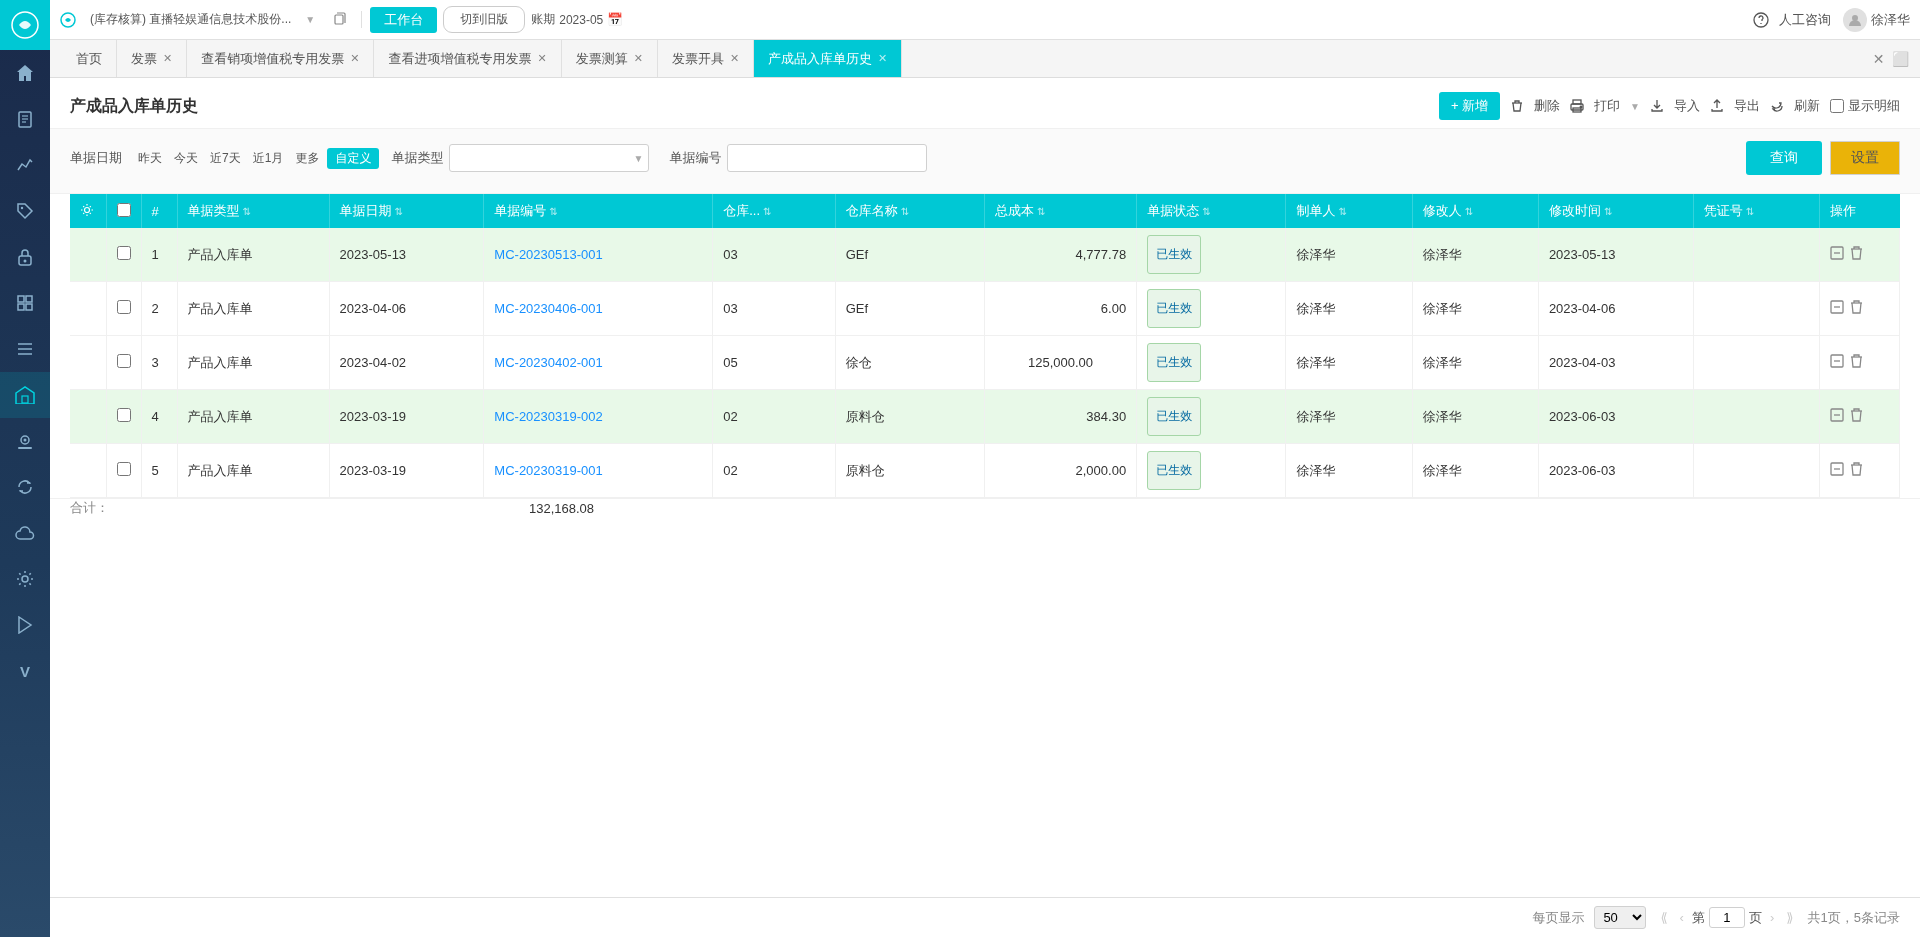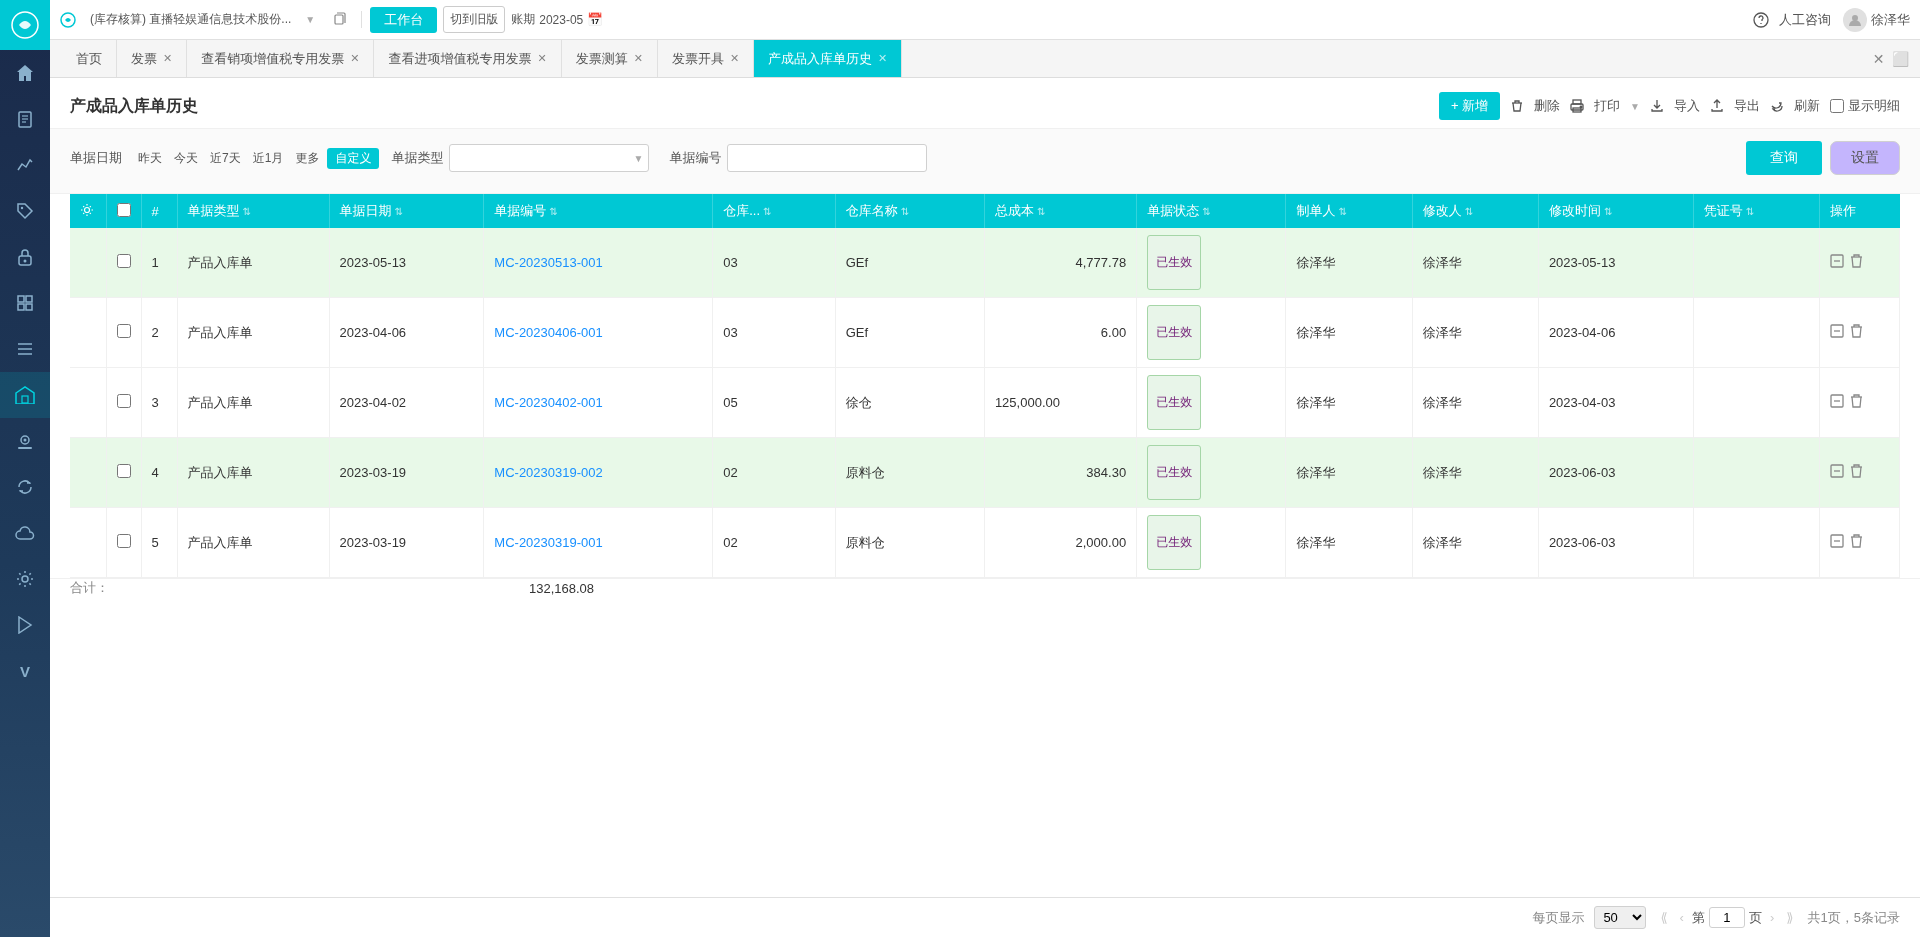"切到旧版" .topbar-btn-old { border-radius: 3px -> 9px; padding: 4px 6px -> 4px 16px }
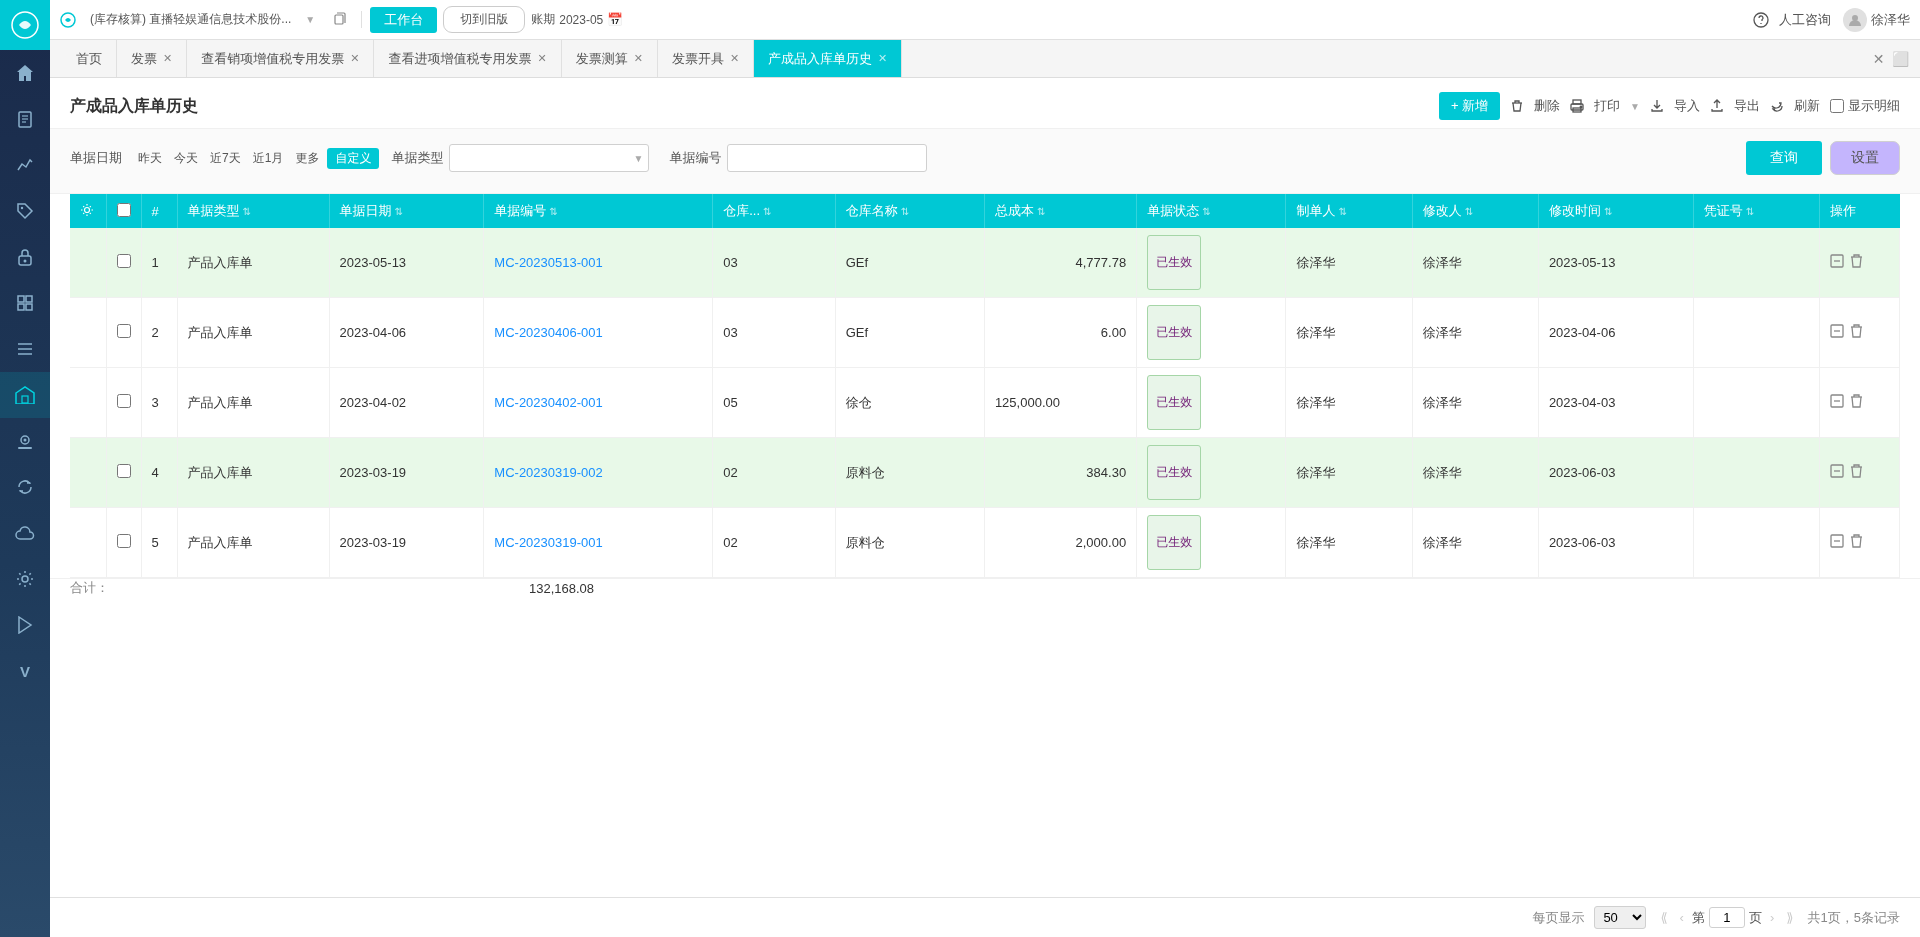"设置" .set-btn { background: #c4b5fd -> #eab308; border-radius: 7px -> 1px }
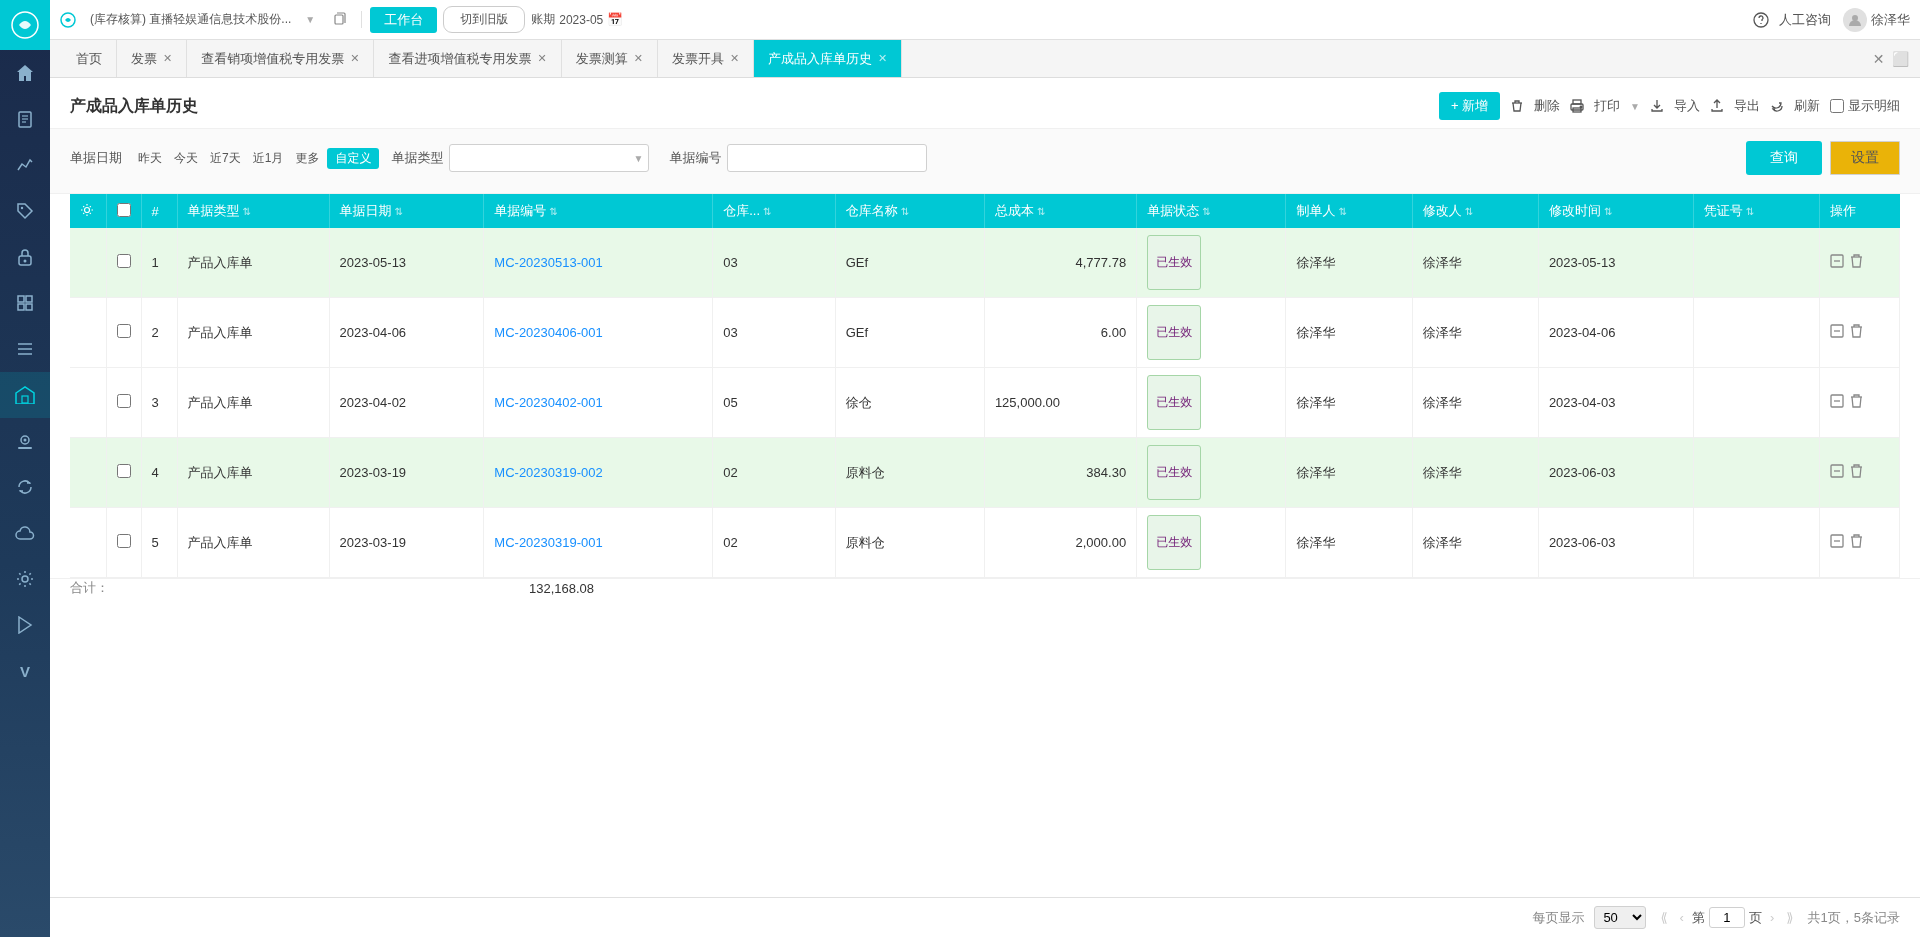"已生效" .status-badge { color: #701a75 -> #0369a1; padding: 18px 8px -> 10px 8px }
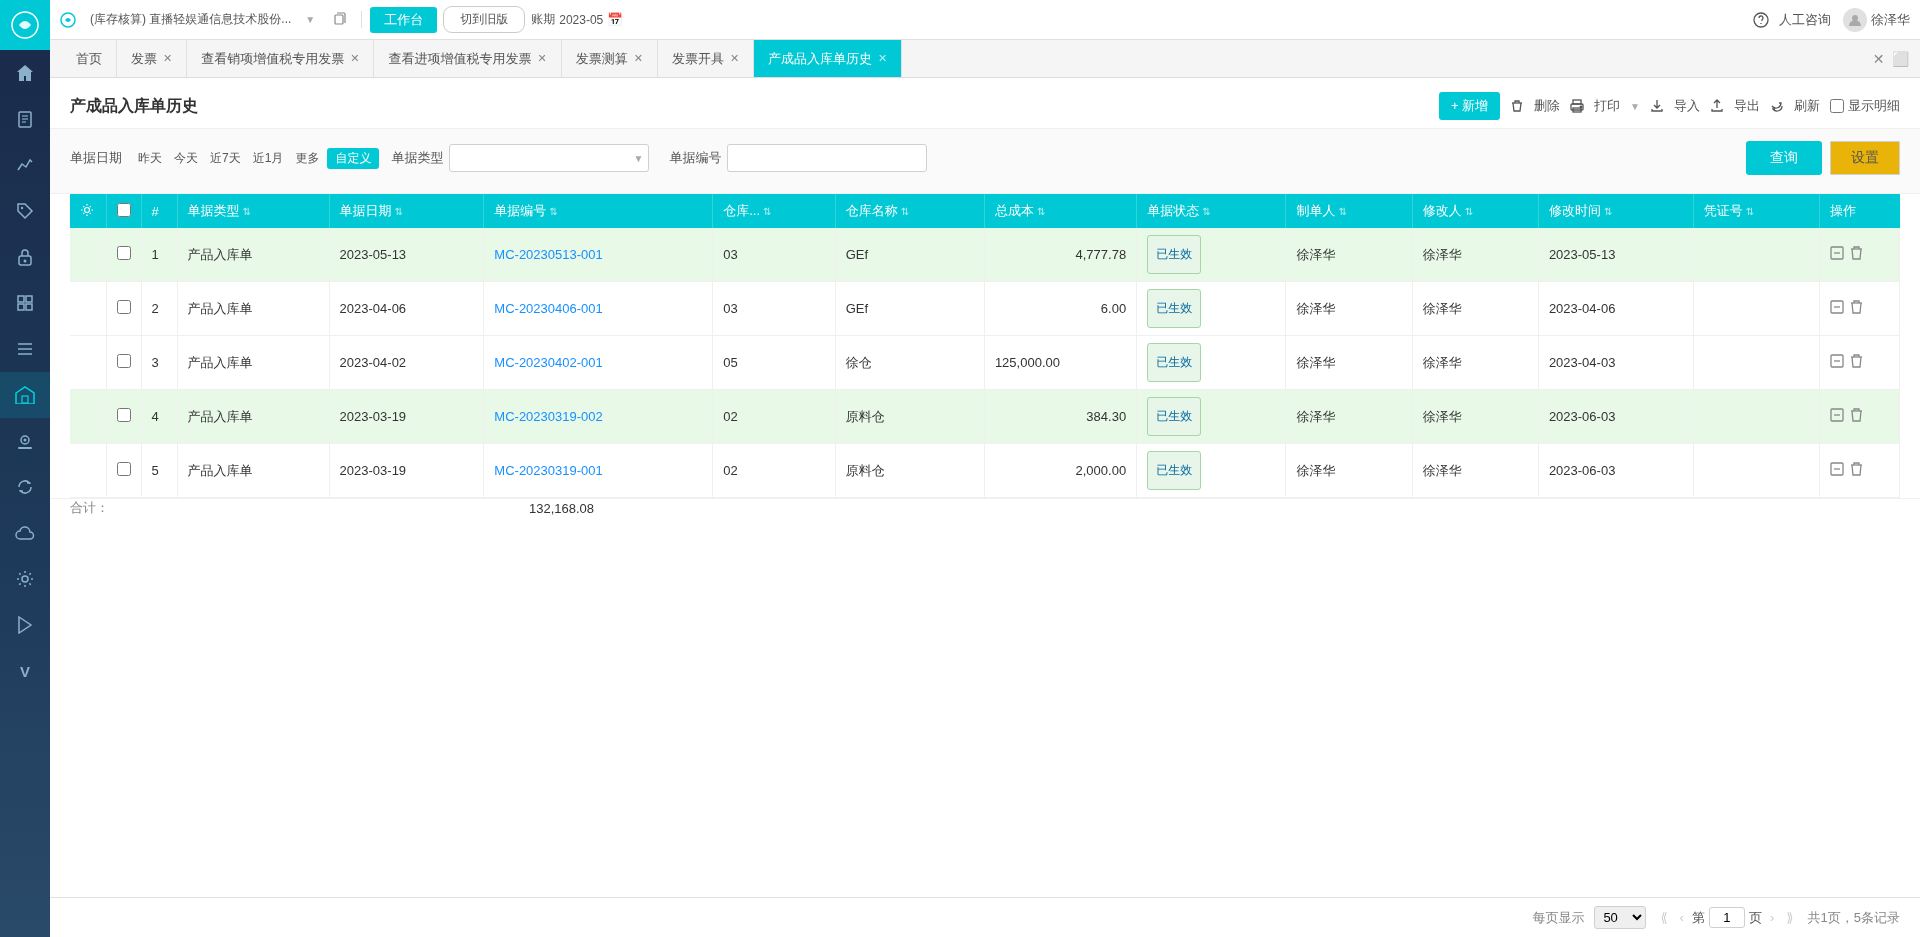"125,000.00" td { text-align: left -> center }
